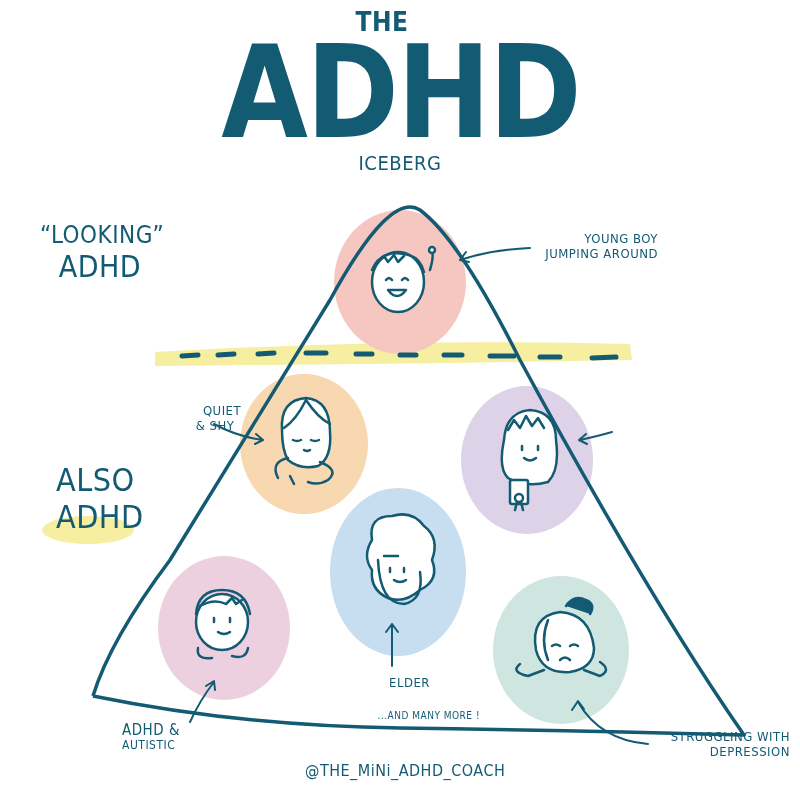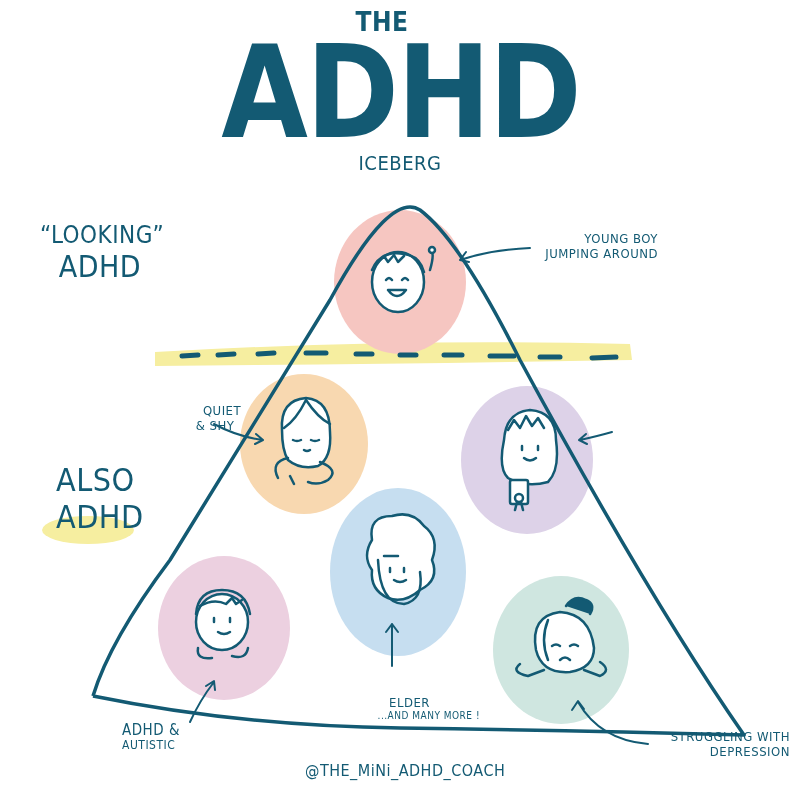"ELDER" .lbl-elder { margin-top: 20px -> none }
